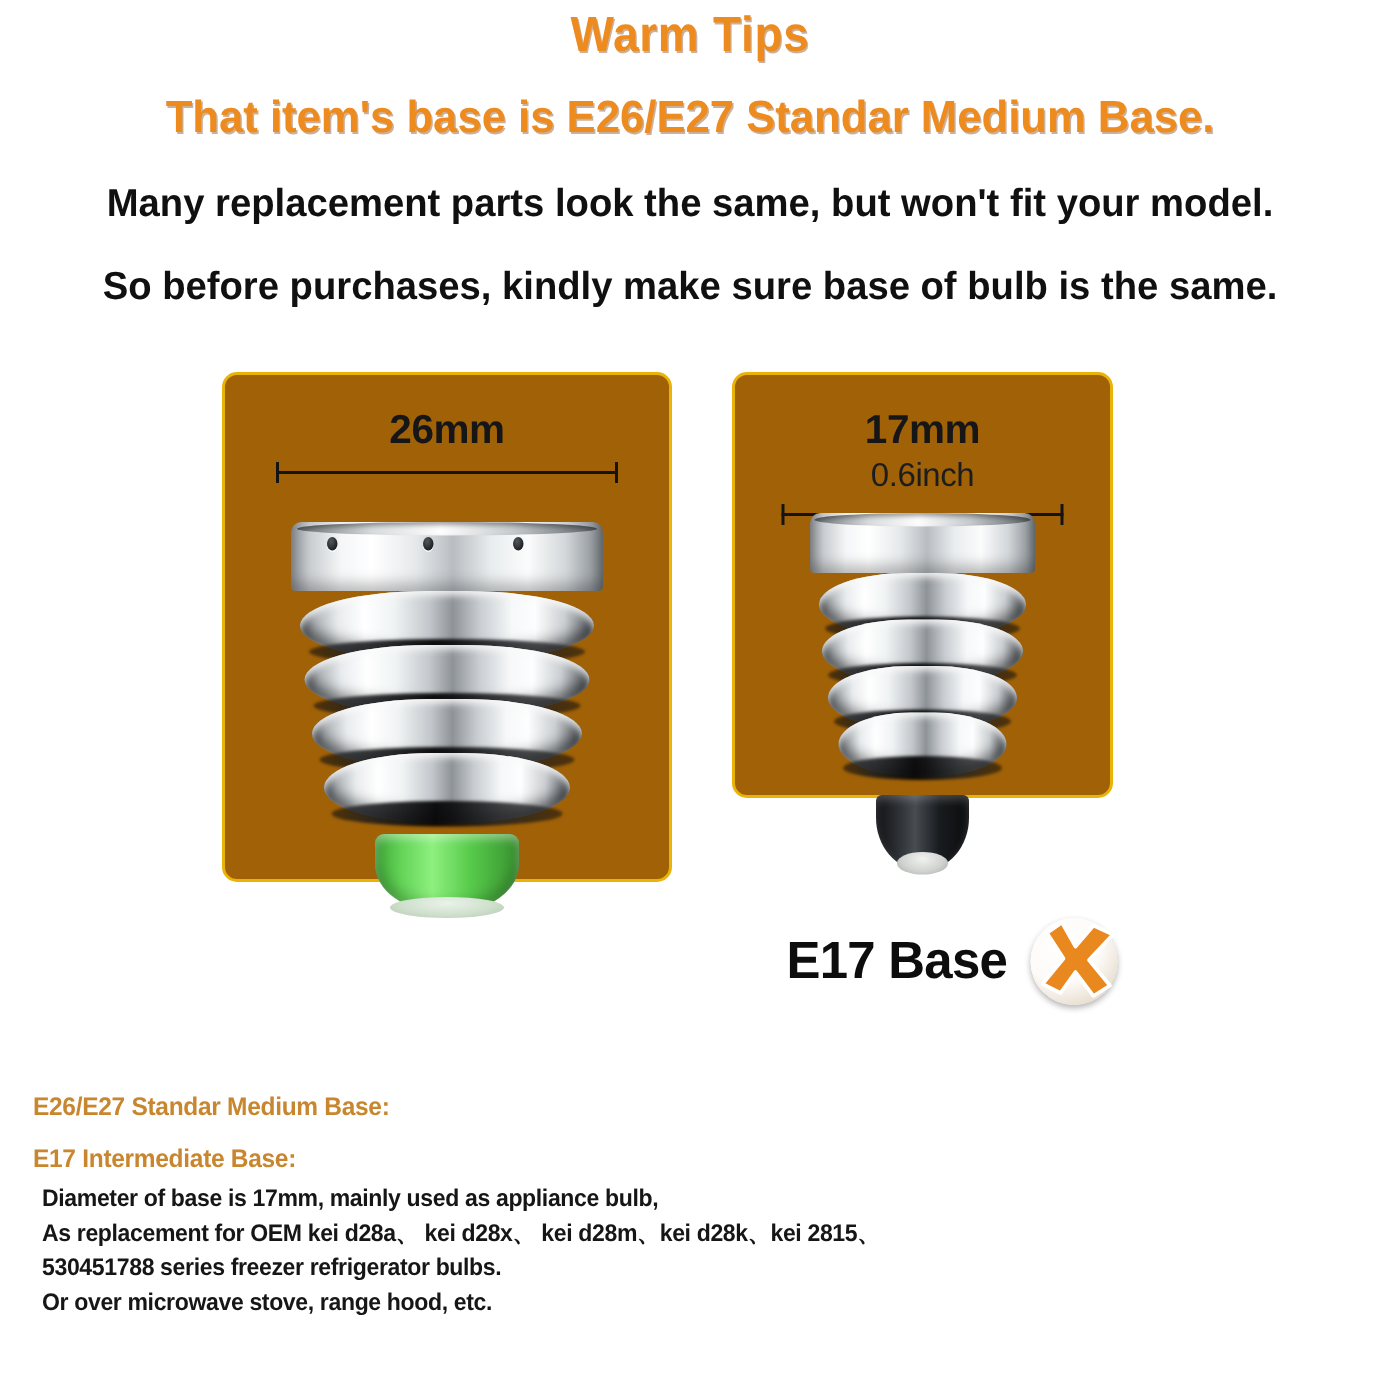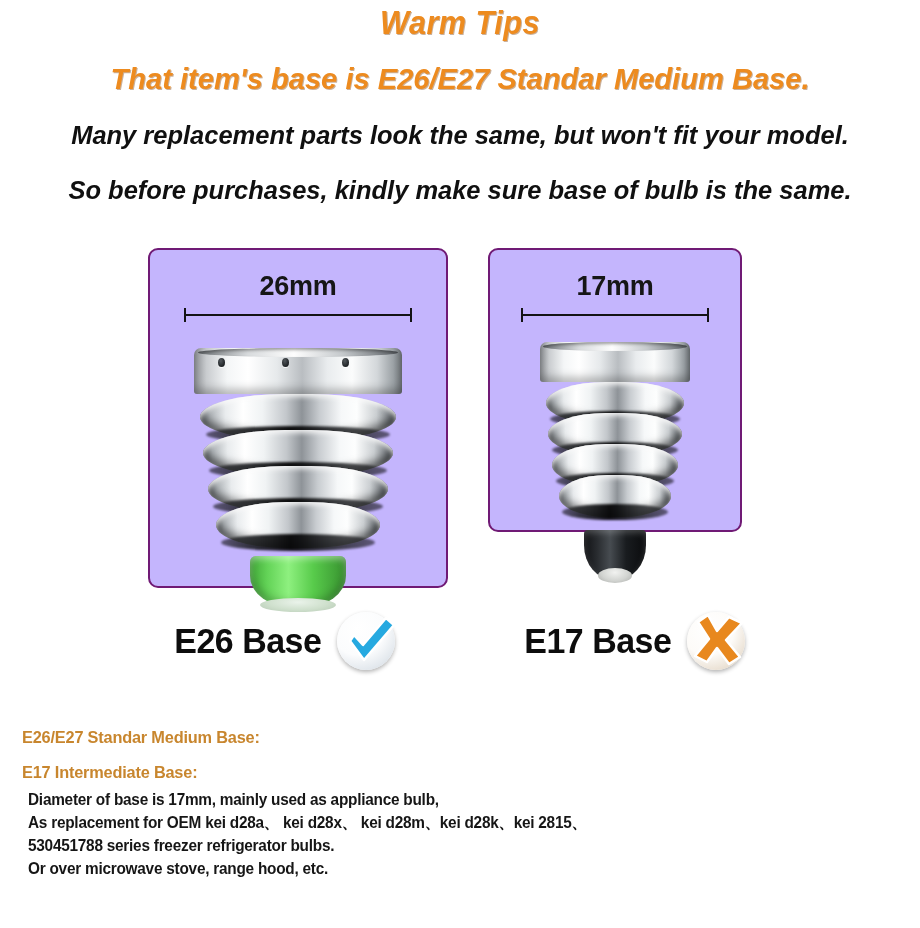"Warm Tips" .hdr-wrap { font-style: italic -> none }
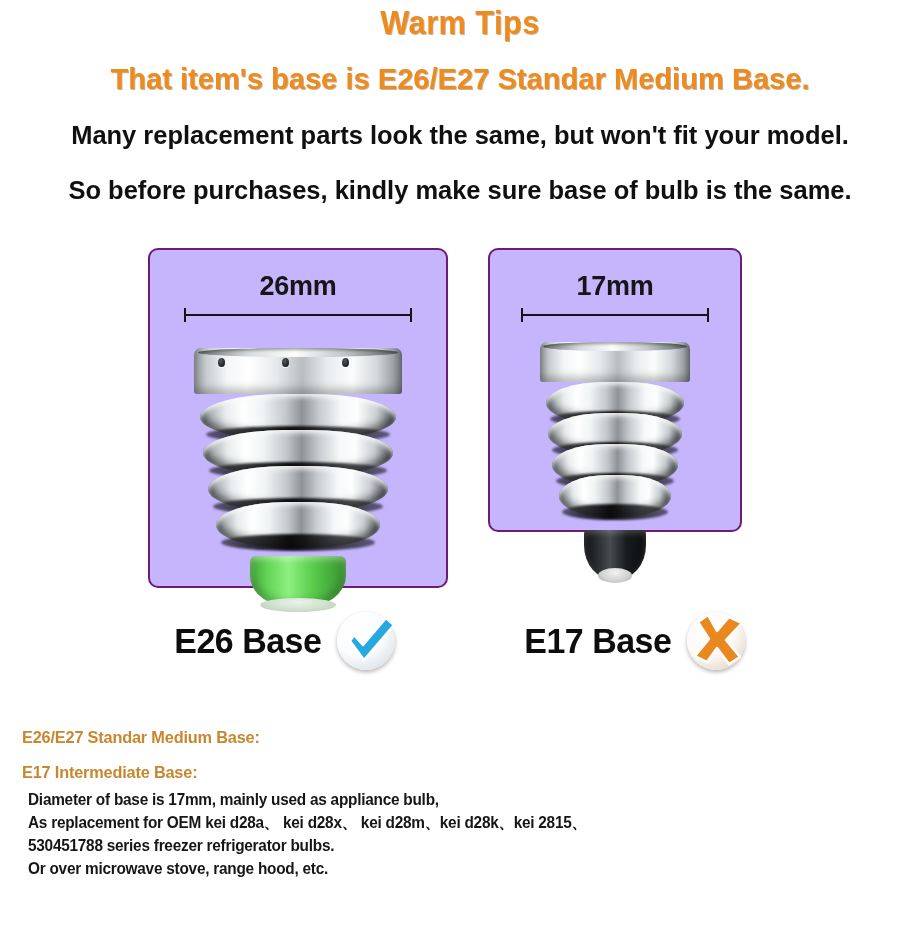"26mm" .panel { background: #c4b5fd -> #a16207; border: 2px solid #701a75 -> 2px solid #eab308 }
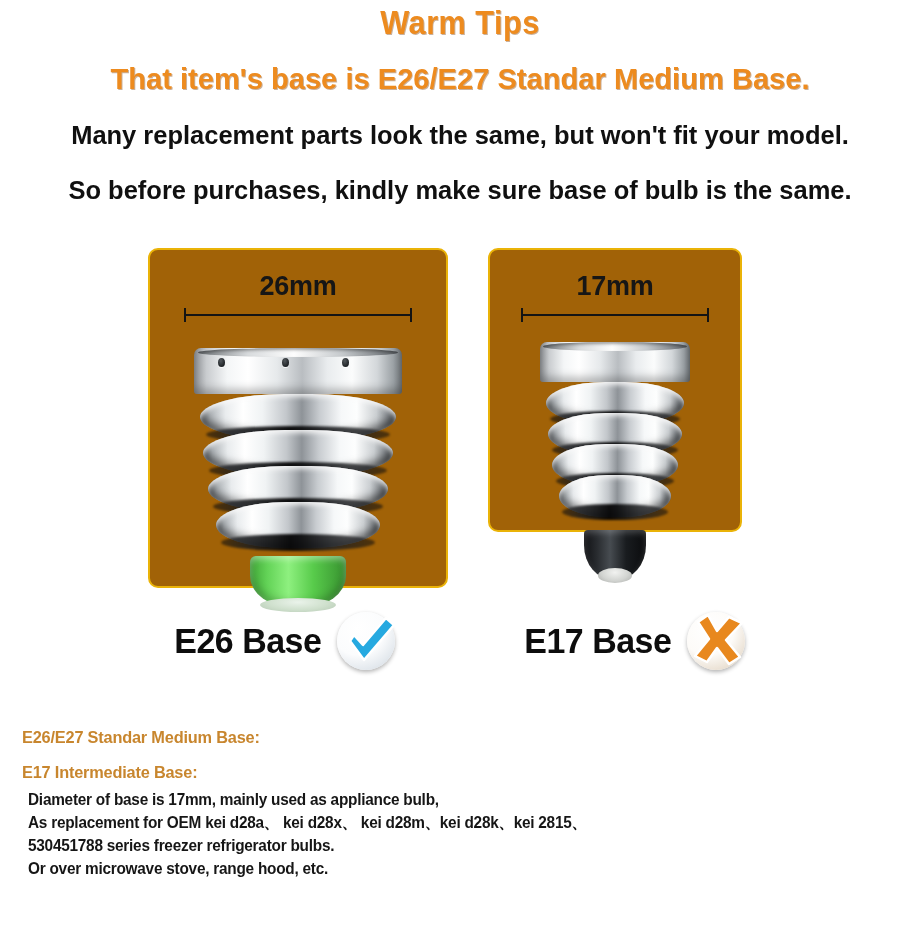"0.6inch" div.inch { html: none -> <div>0.6inch</div> }
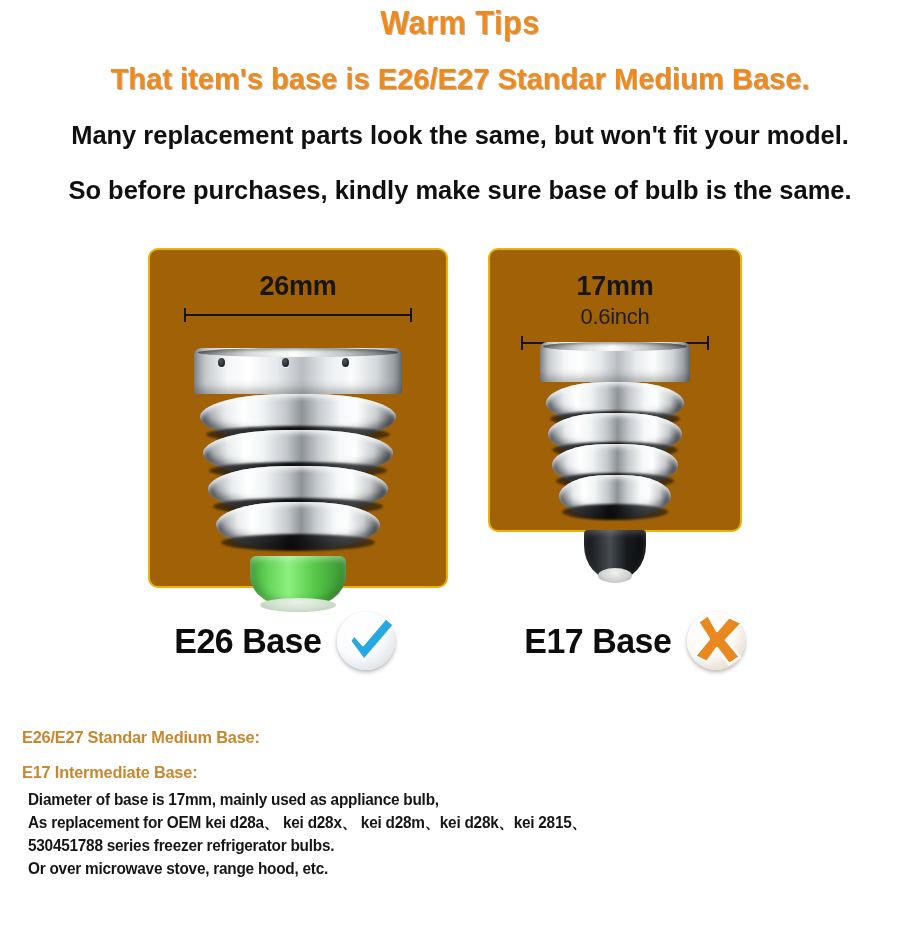"E26 Base" div.lbl-group { html: <div> <div>E26 Base</div> <div> <div></div> <svg> <path></path> </svg> </div> </div> -> none }
